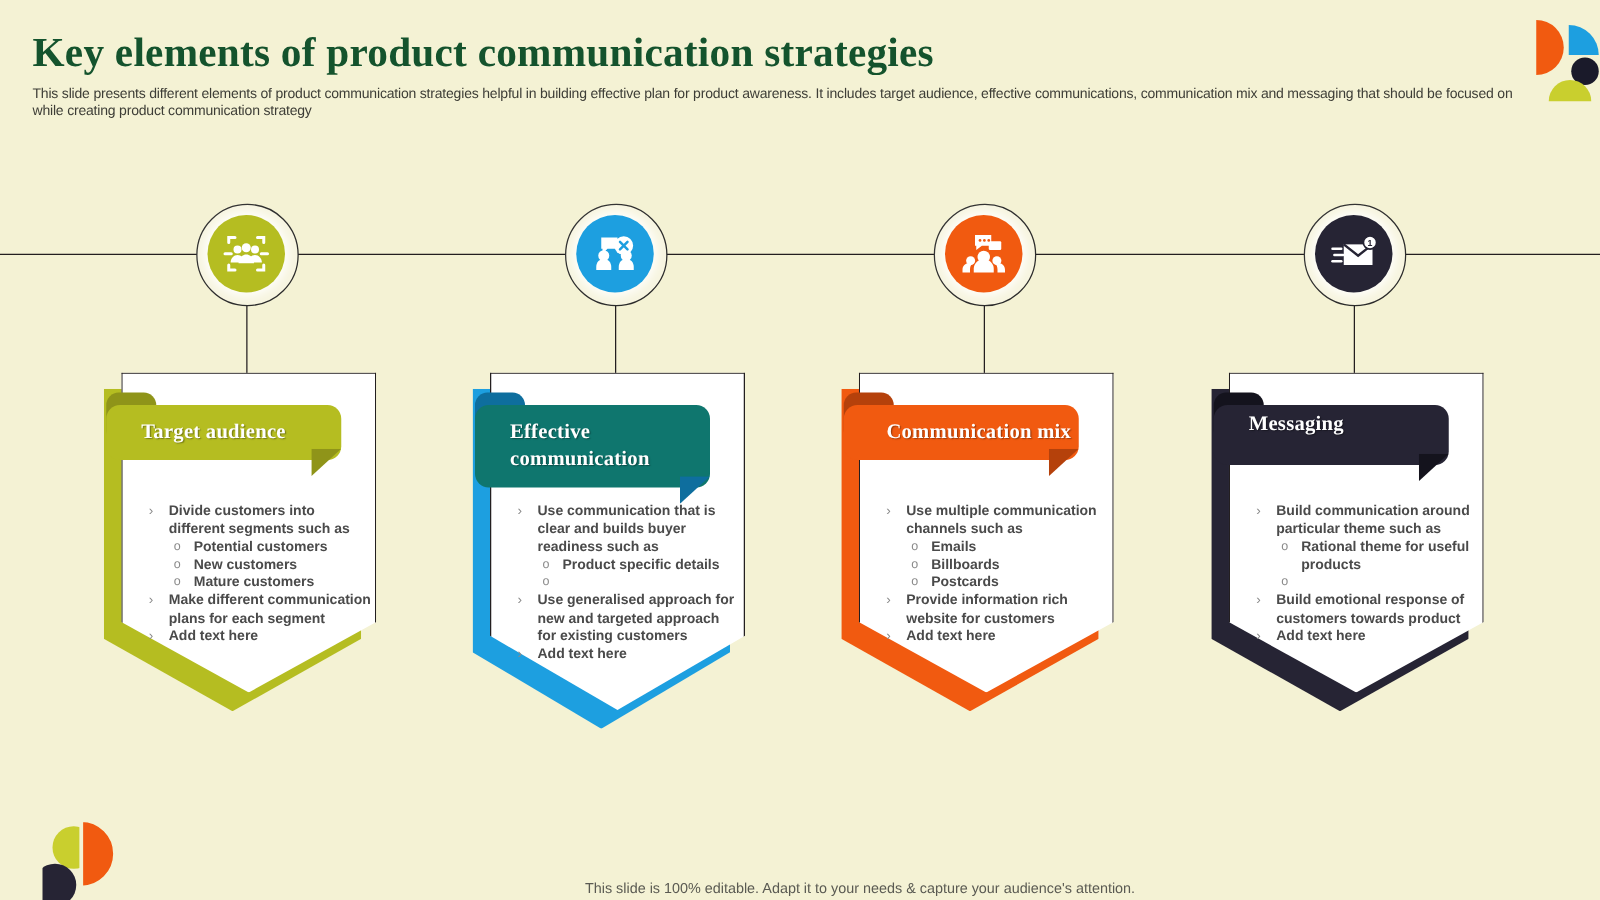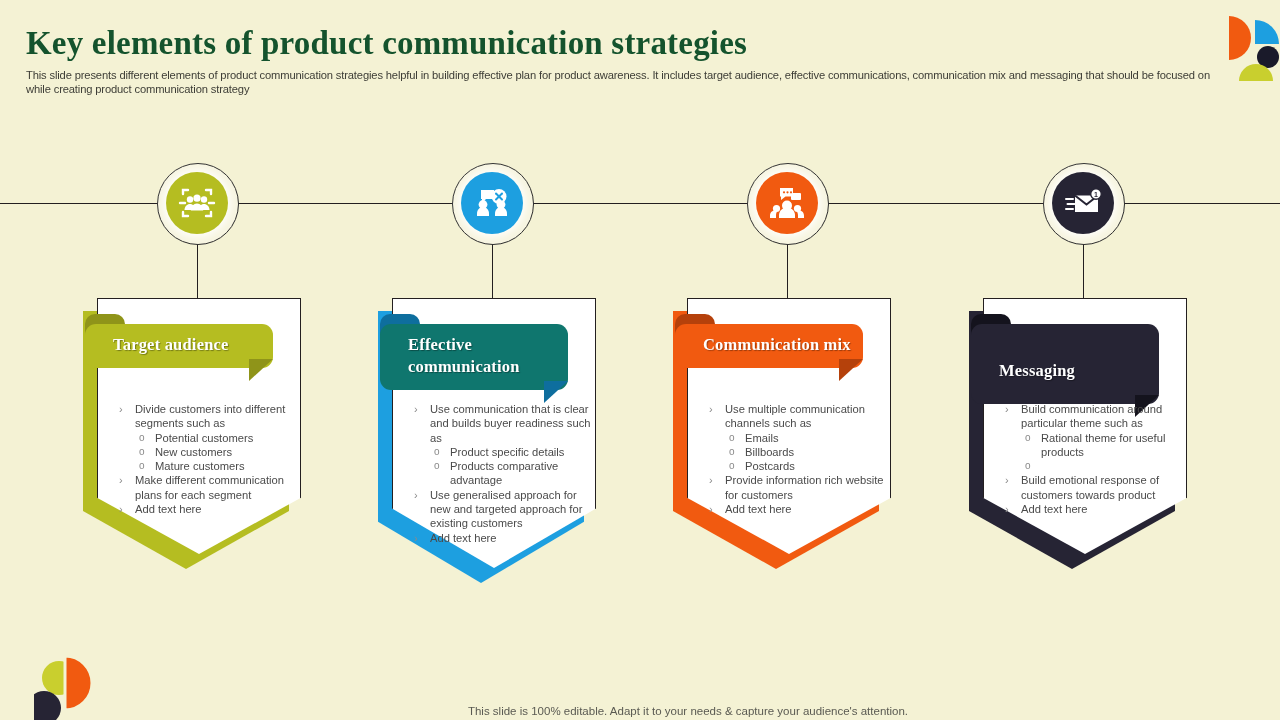"Communication mix" div.ribbon { text-align: none -> center }
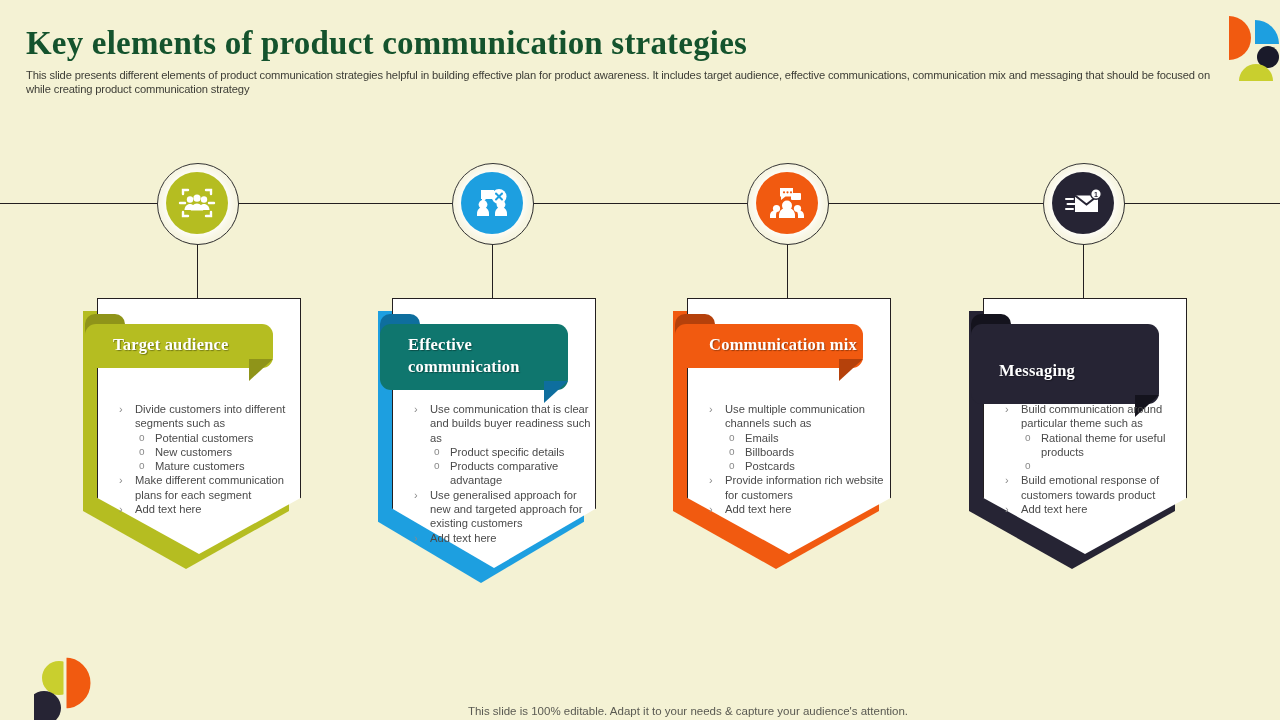"Messaging" div.ribbon { padding-top: 36px -> 4px }
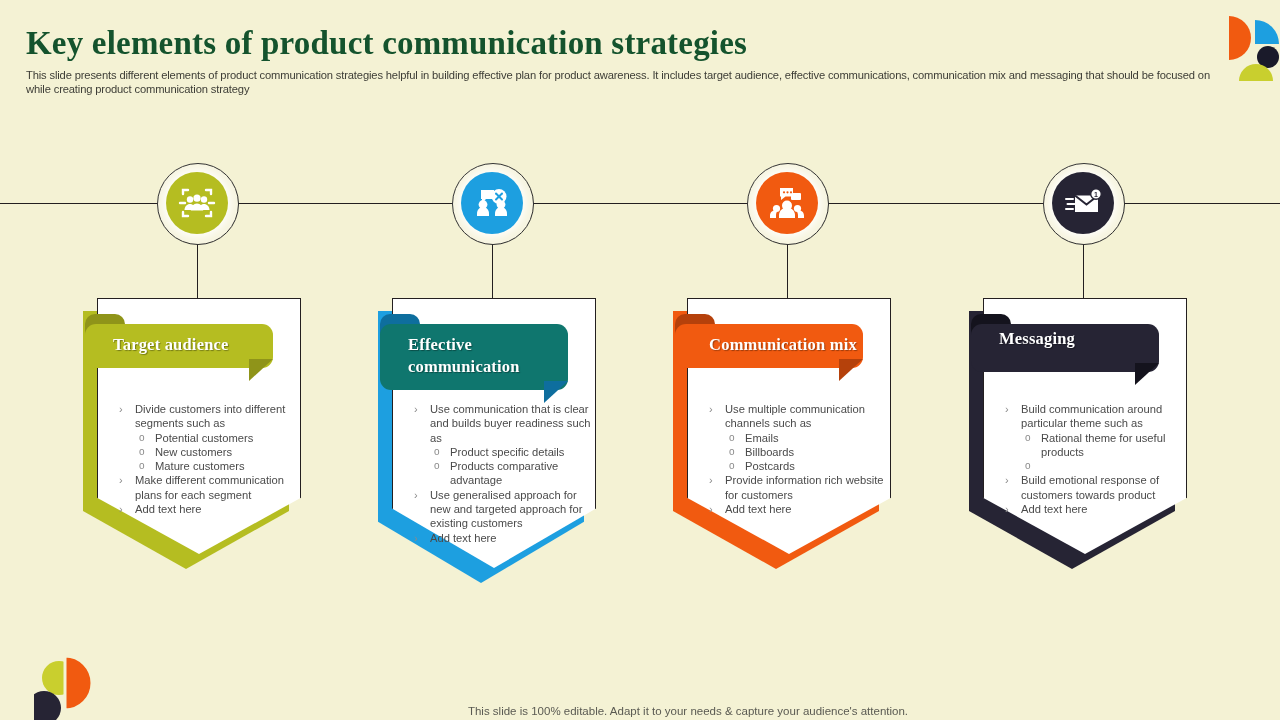"Divide customers into different segments" .bullet-text { font-weight: none -> bold }
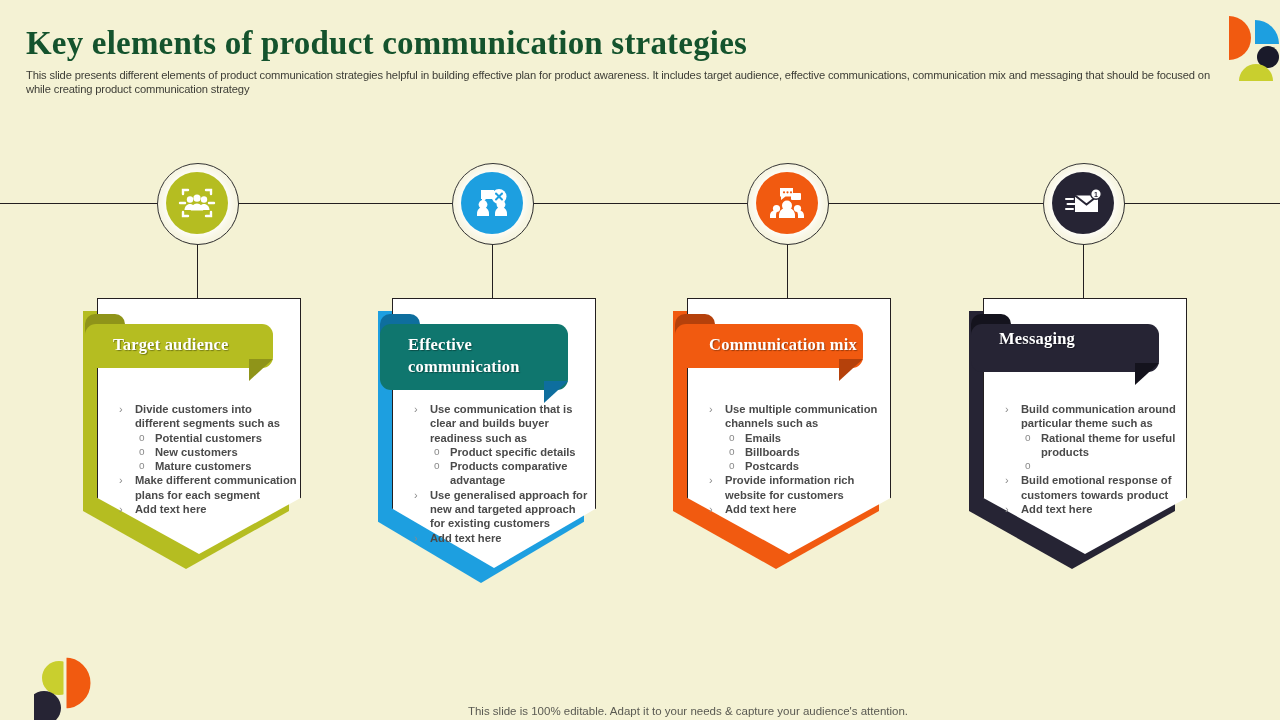"Products comparative advantage" span.bullet-text { html: <span>Products comparative advantage</span> -> none }
